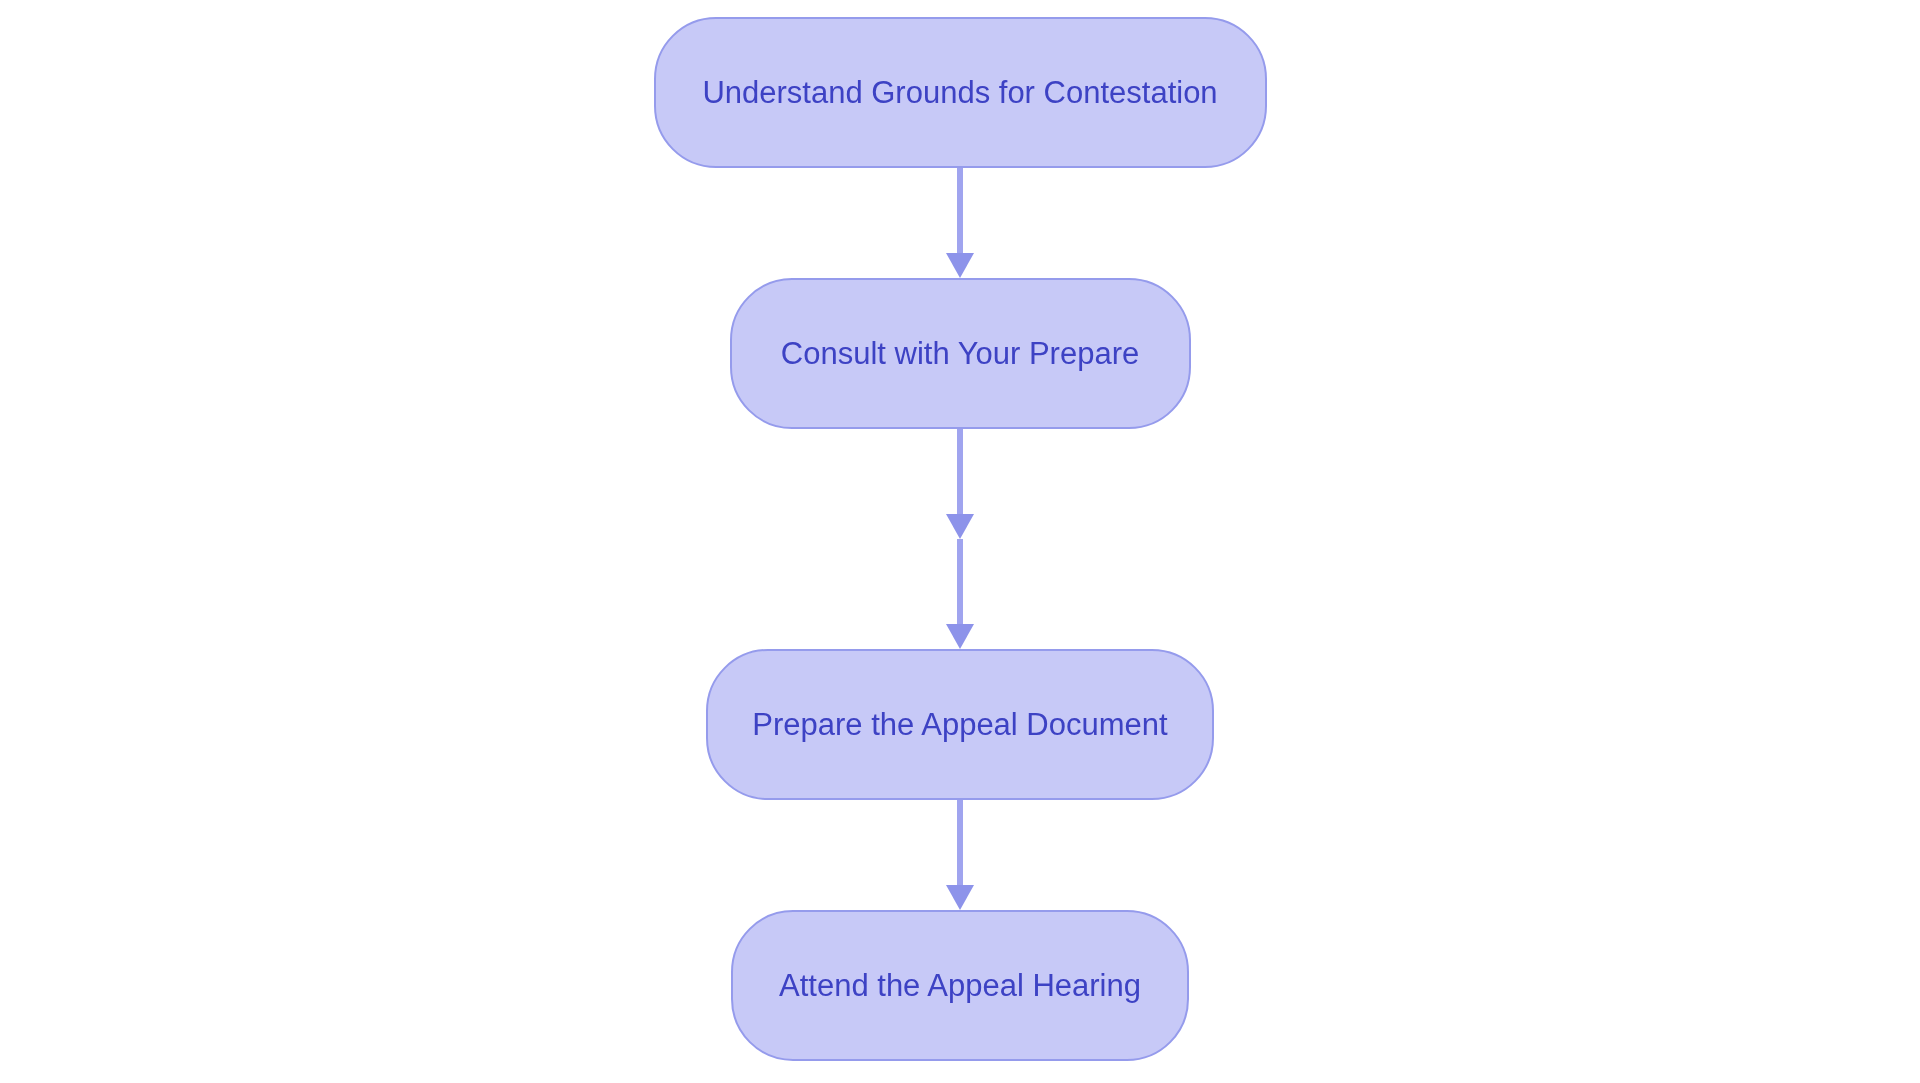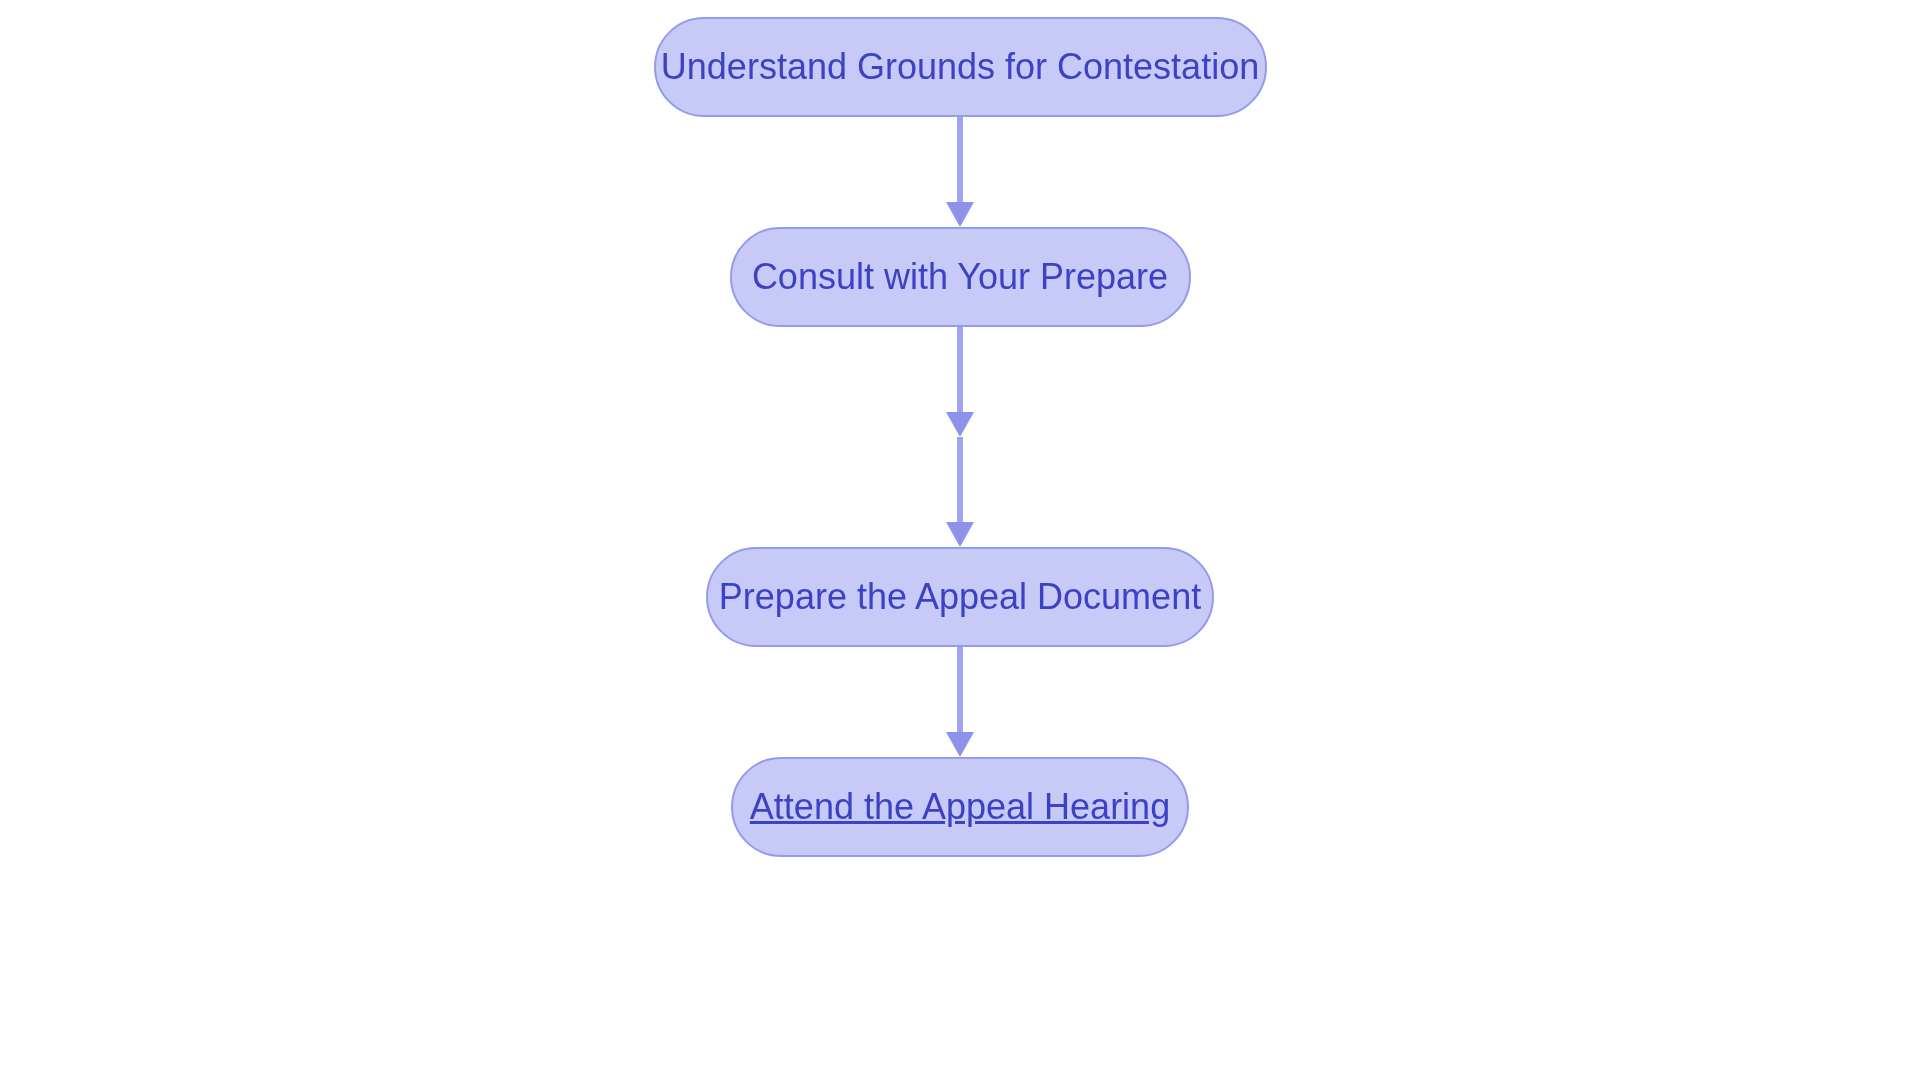"Understand Grounds for Contestation" .node { font-size: 36px -> 31px; height: 100px -> 151px }
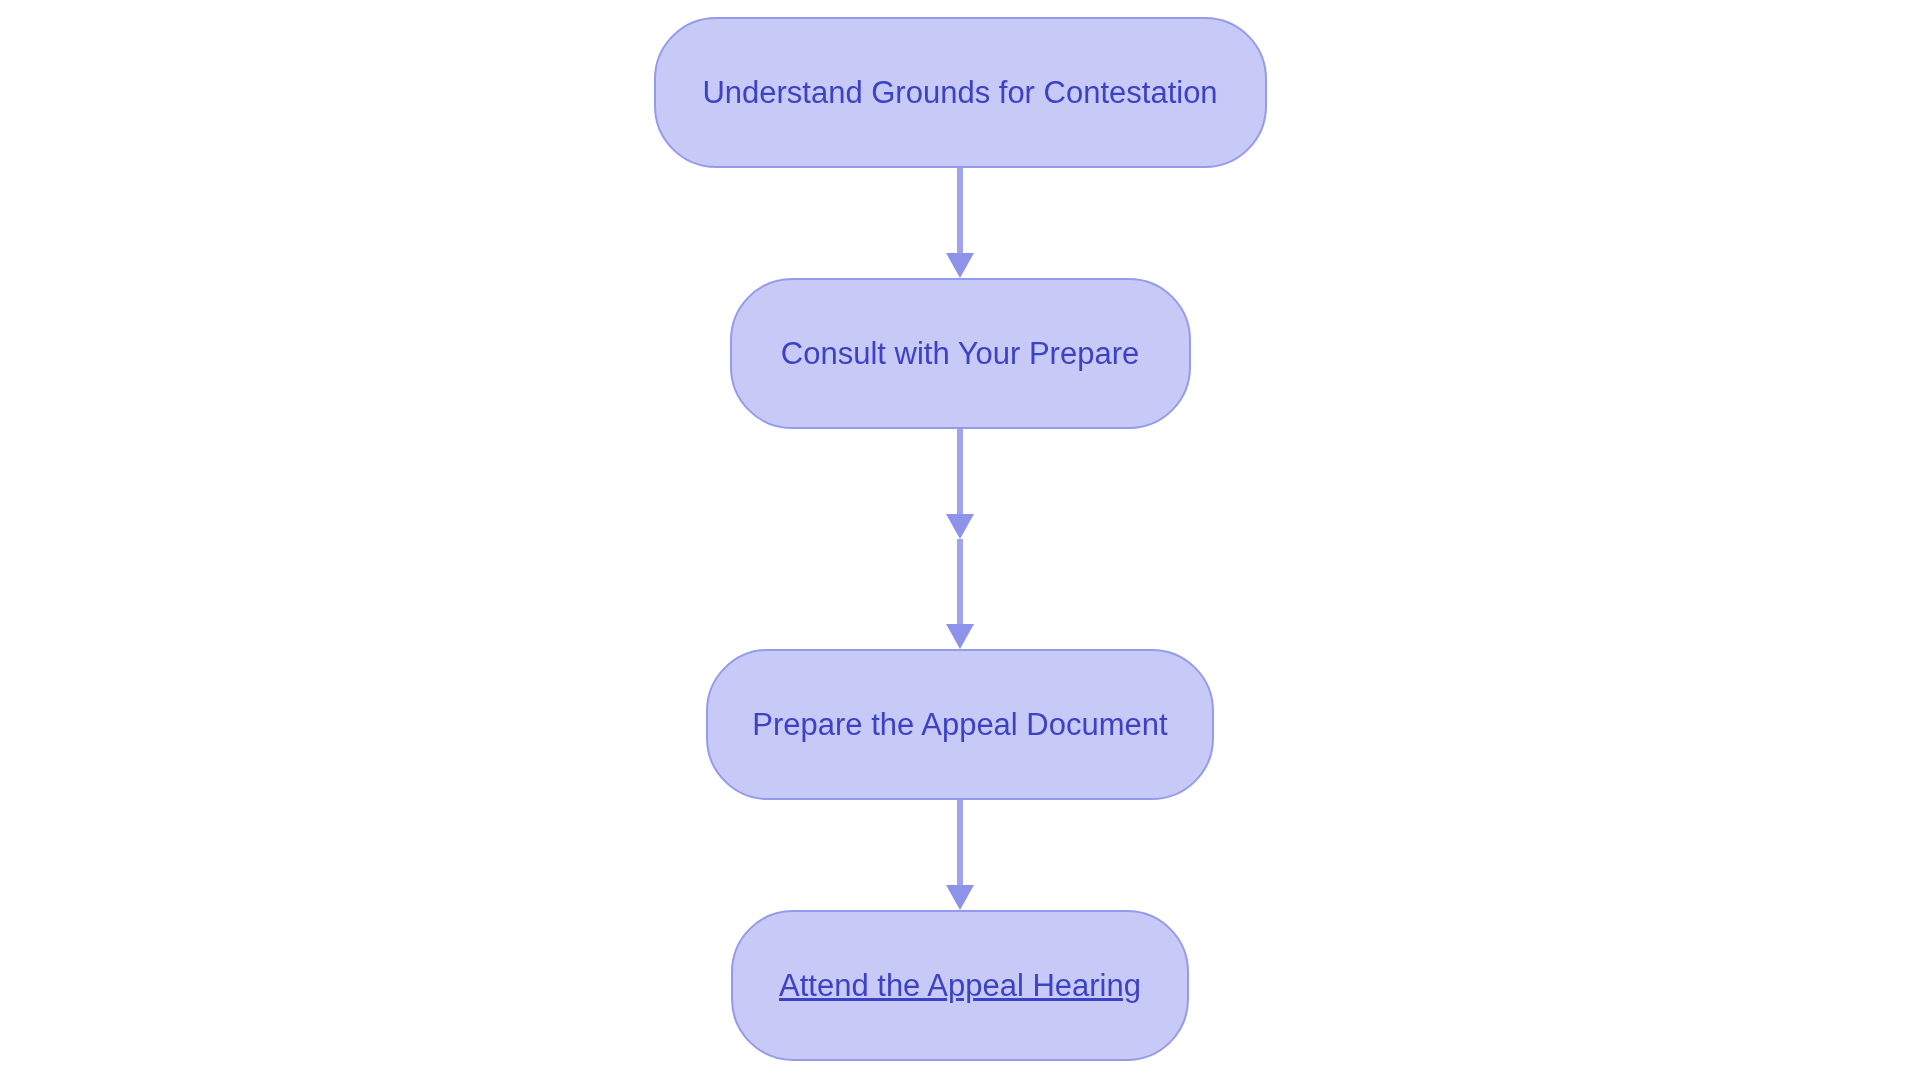"Attend the Appeal Hearing" .node-5 { text-decoration: underline -> none }
